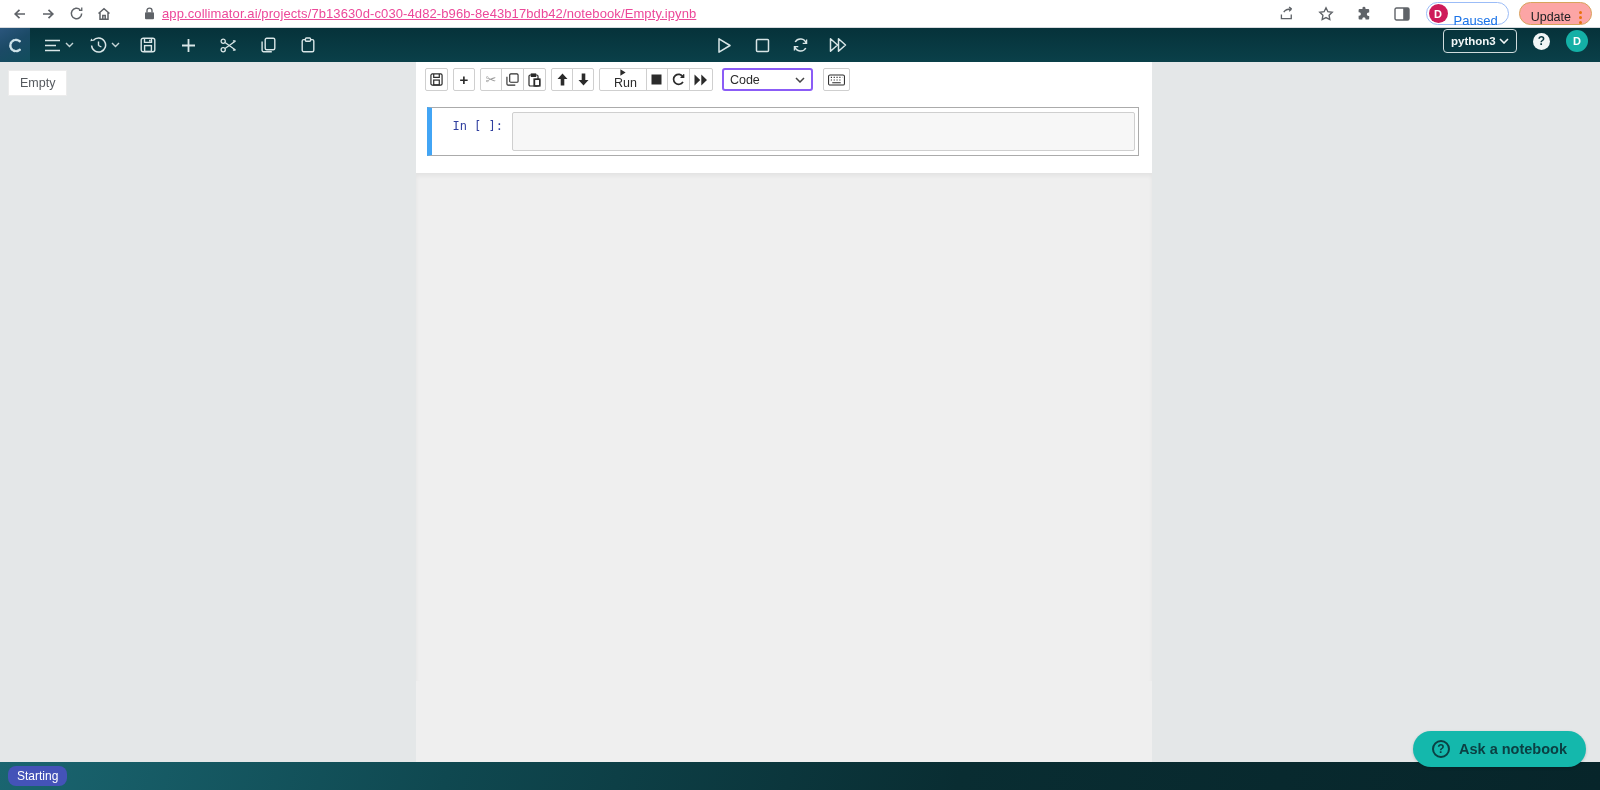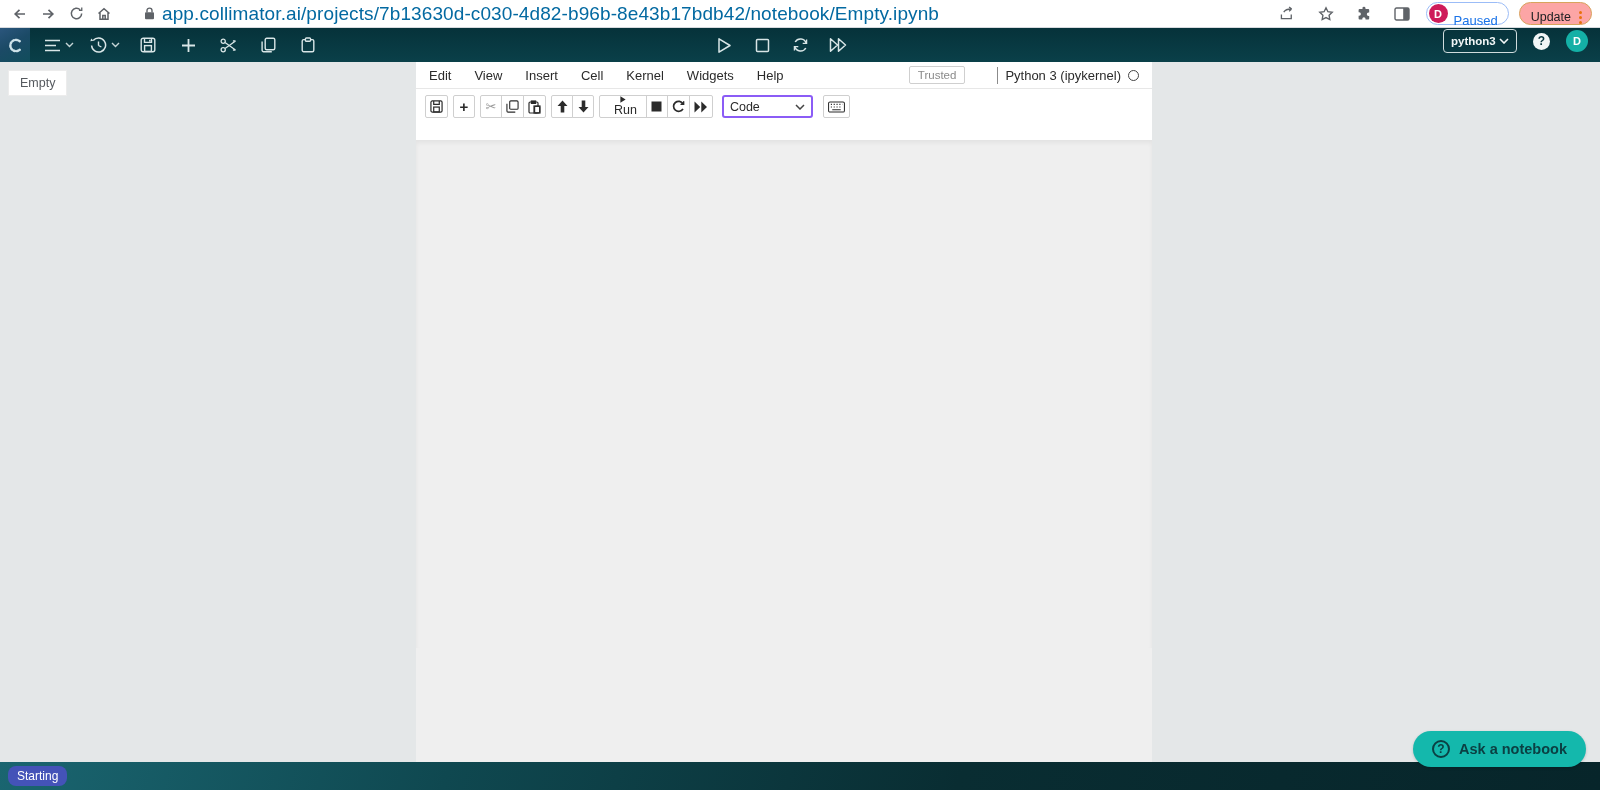"app.collimator.ai/projects/7b13630d-c030" .url-text { color: #0369a1 -> #ec4899; font-size: 19px -> 13px; text-decoration: none -> underline }
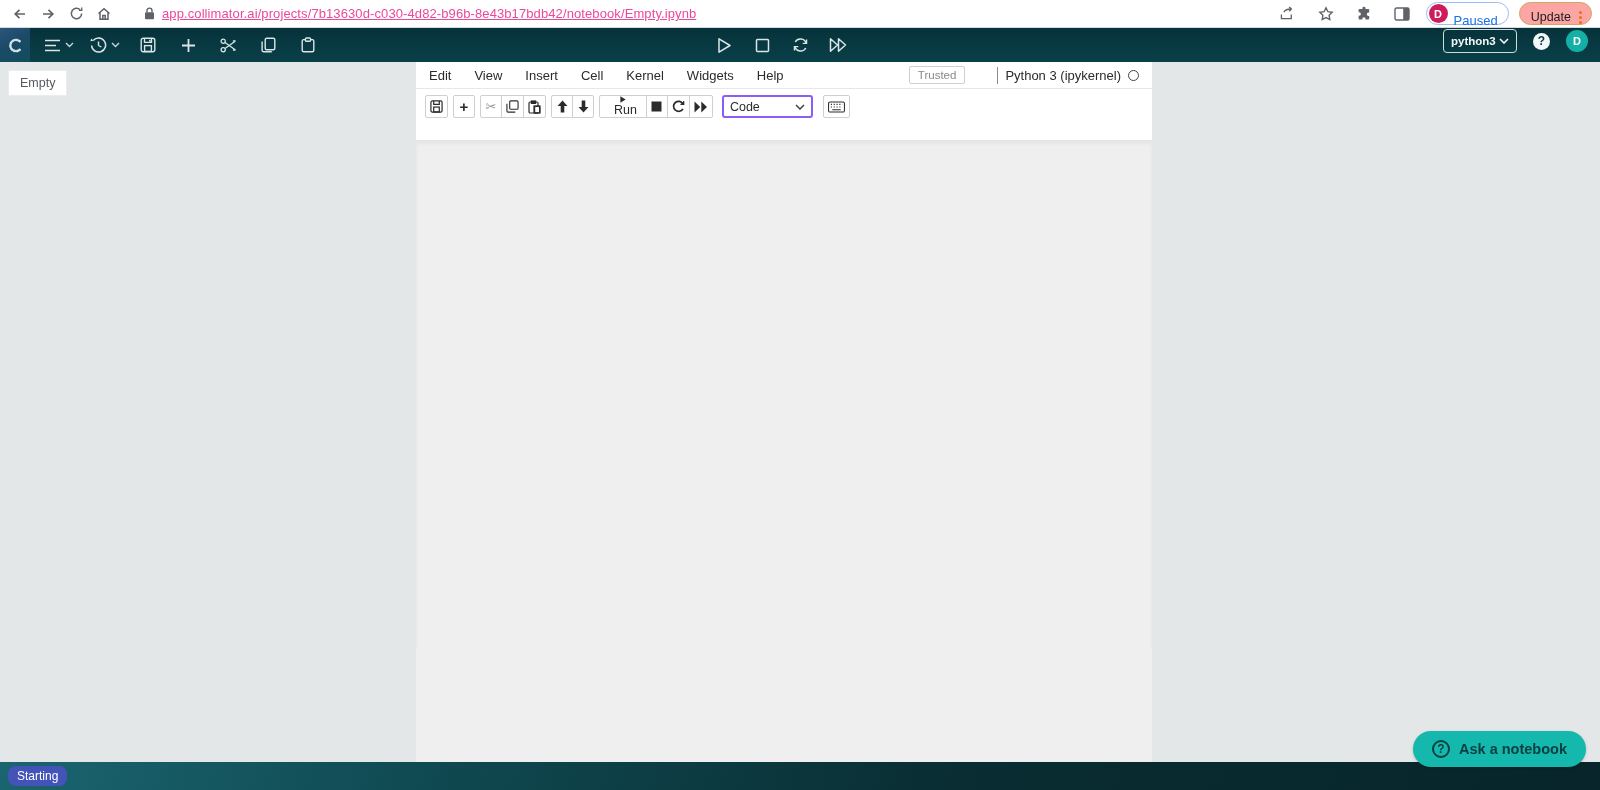"Edit" div.nb-menubar { html: <div> <span>Edit</span> <span>View</span> <span>Insert</span> <span>Cell</span> <span>Kernel</span> <span>Widgets</span> <span>Help</span> <div> <span>Trusted</span> <span></span> <span>Python 3 (ipykernel)</span> <span></span> </div> </div> -> none }
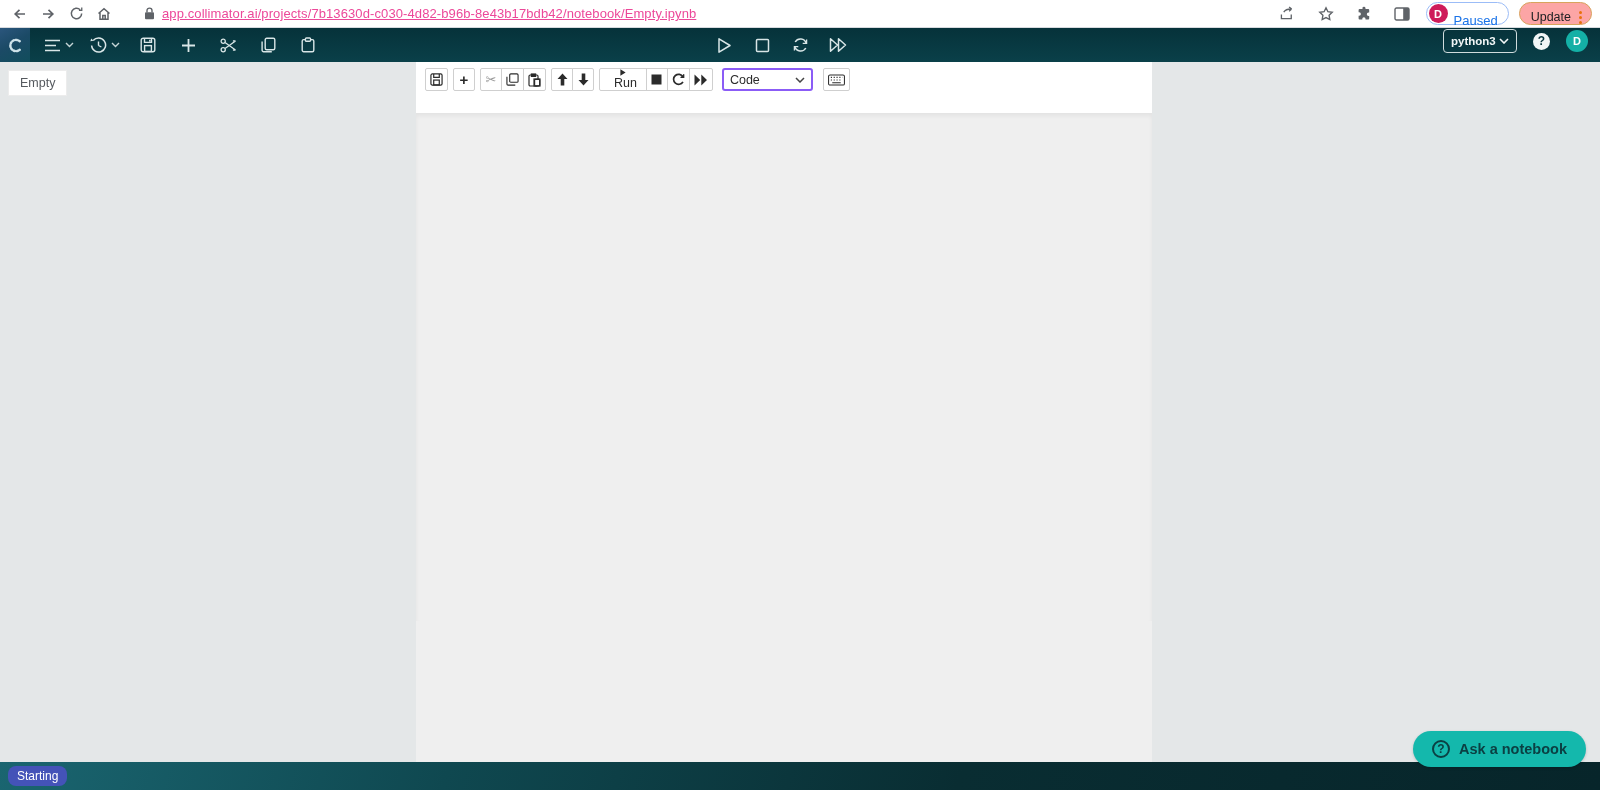"In [ ]:" div.cell { html: none -> <div> <div>In [ ]:</div> <div></div> </div> }
